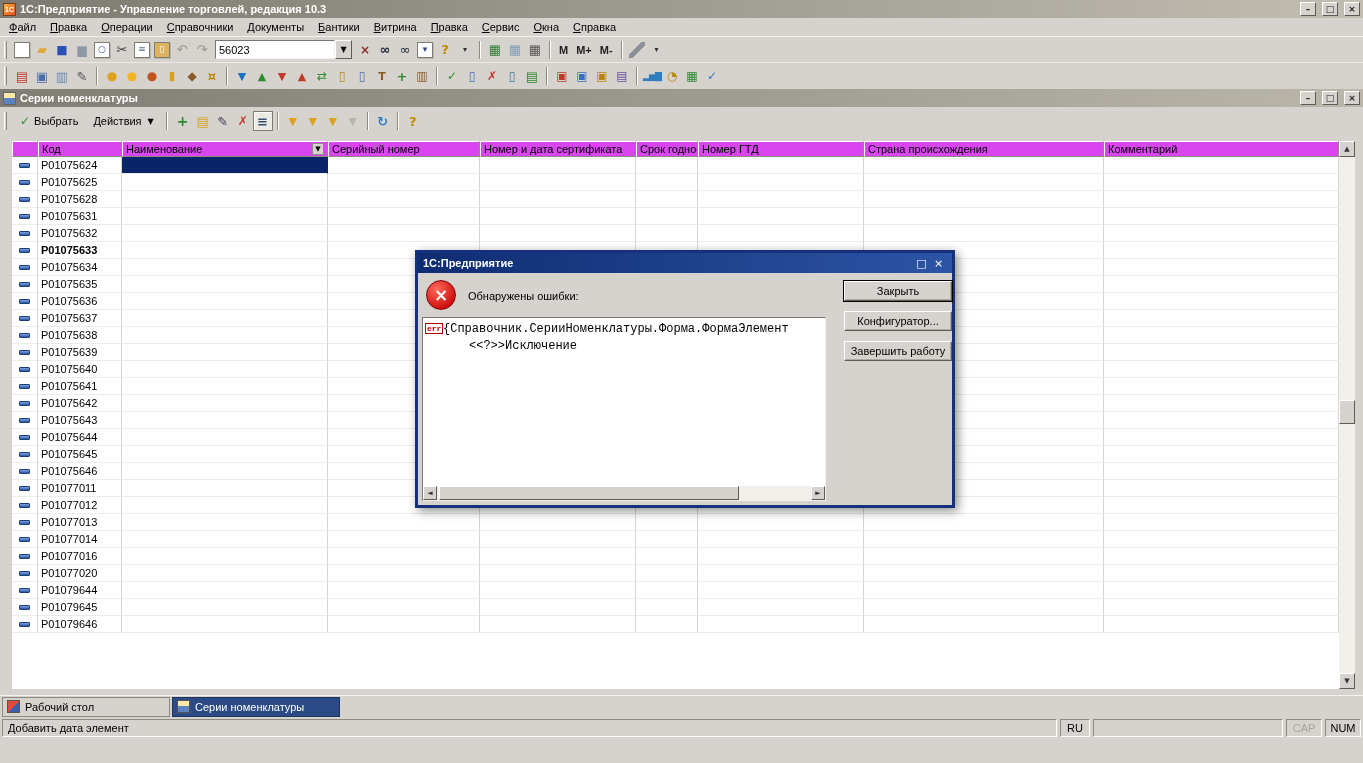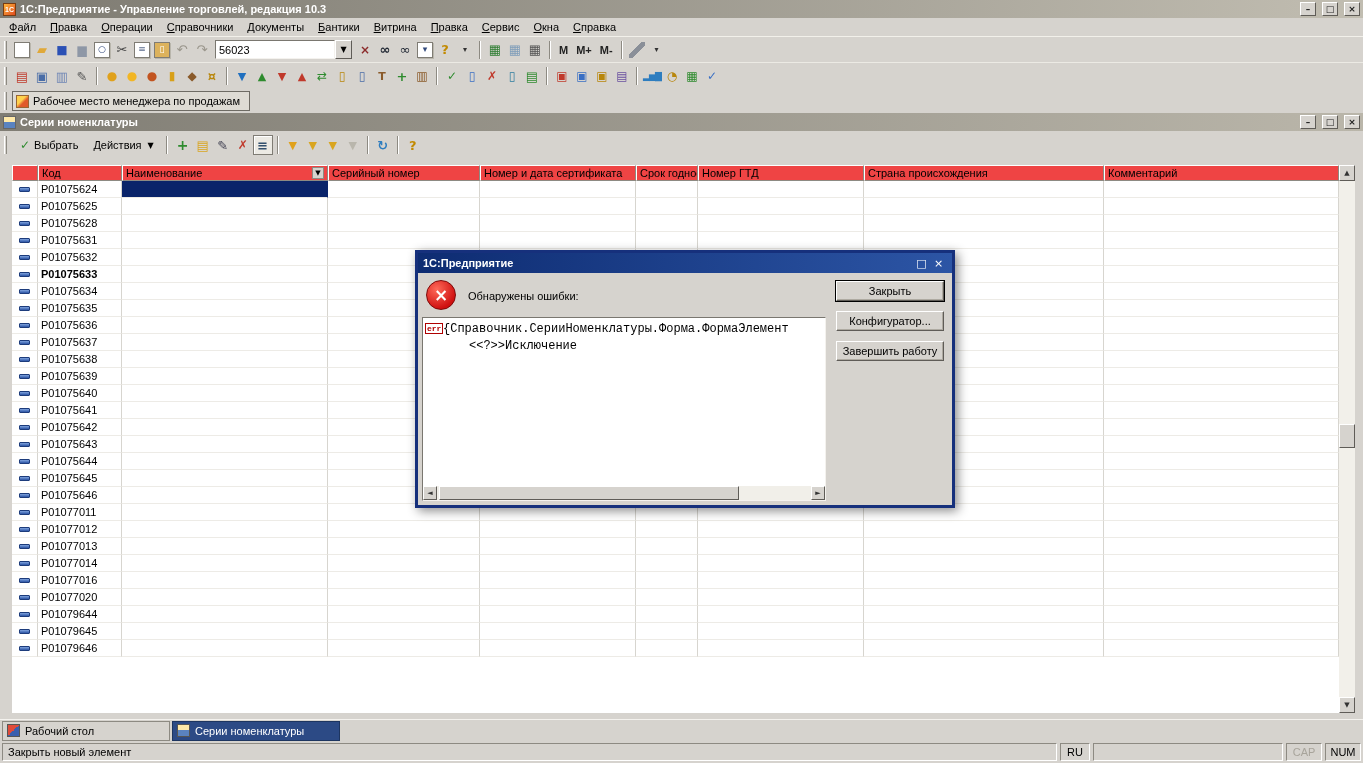"Рабочее место менеджера по продажам" div.wsrow { html: <div> <span></span> <span> <span></span> <span>Рабочее место менеджера по продажам</span> </span> </div> -> none }
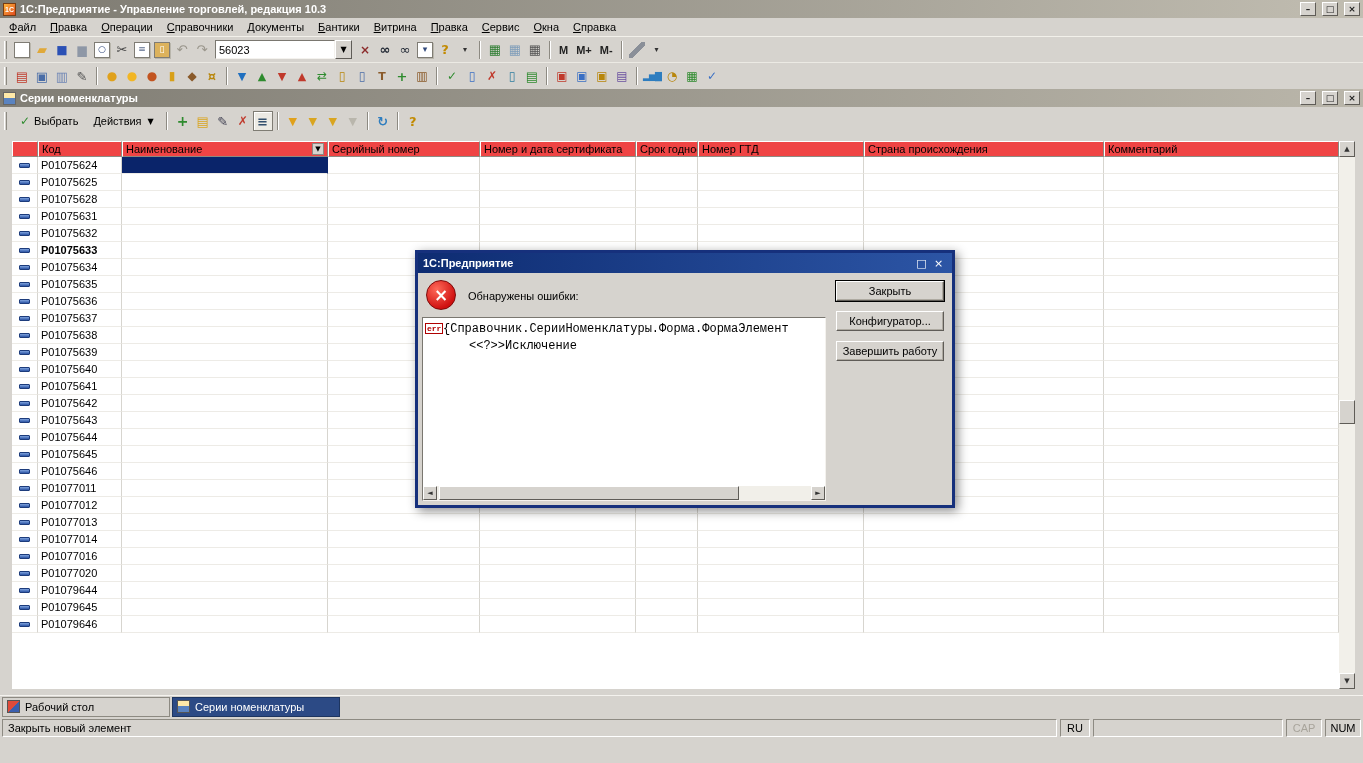"Код" .hcell { background: #ef4444 -> #d946ef }
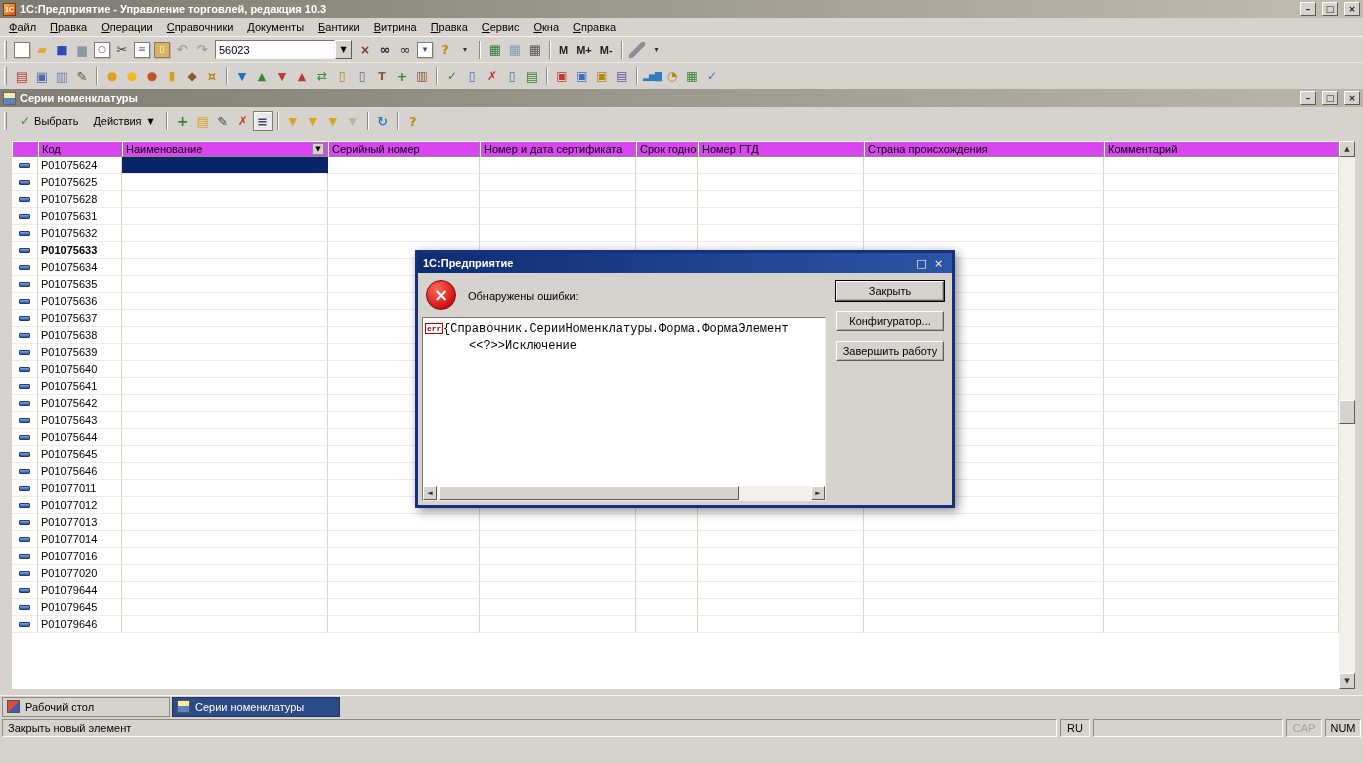"Закрыть" .dlg-buttons { right: 8px -> 0 }
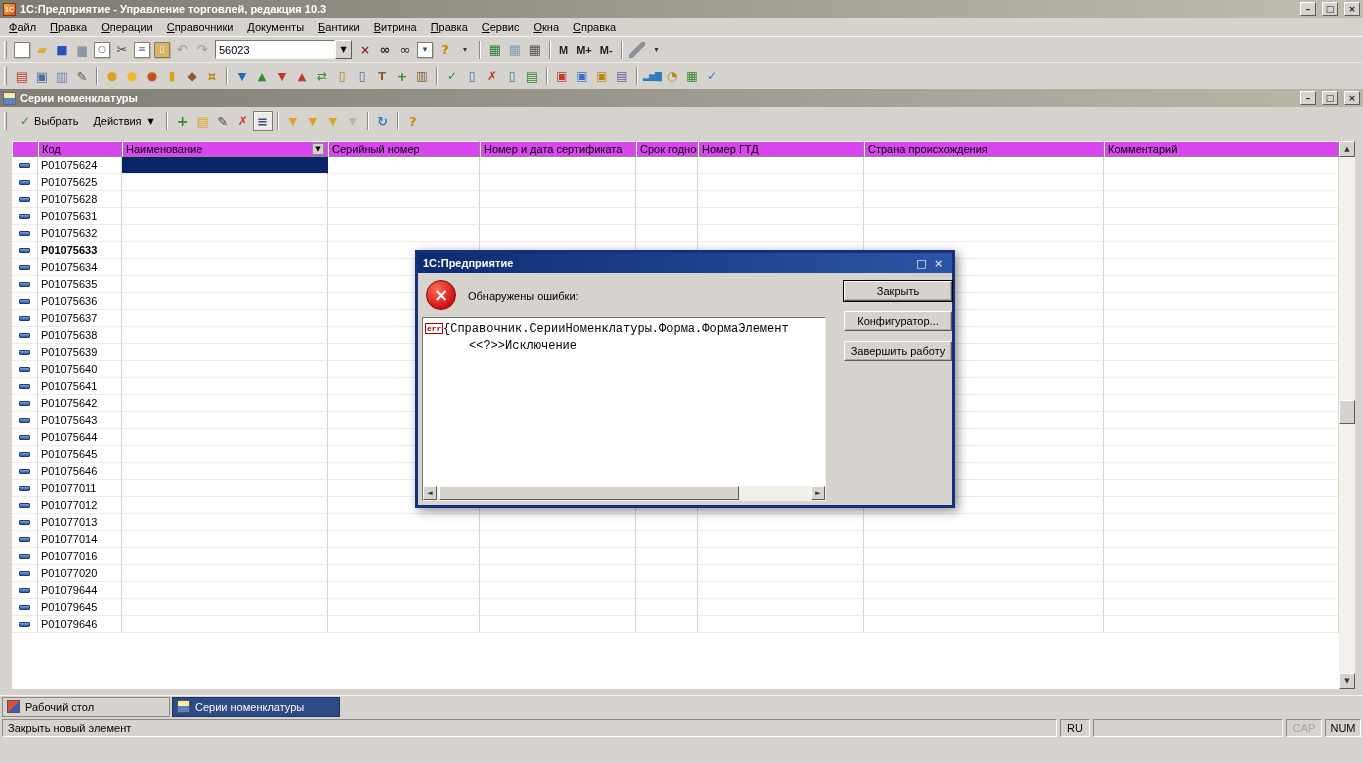"Закрыть новый элемент" span.spanel { text: Закрыть новый -> Добавить дата }
